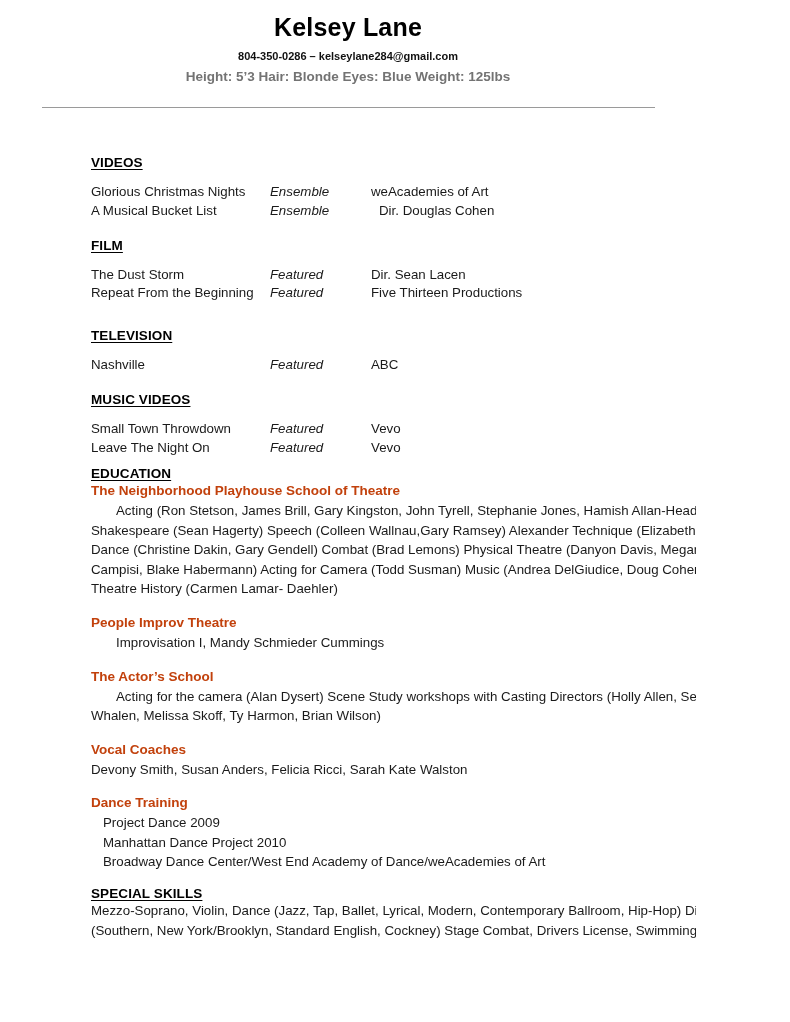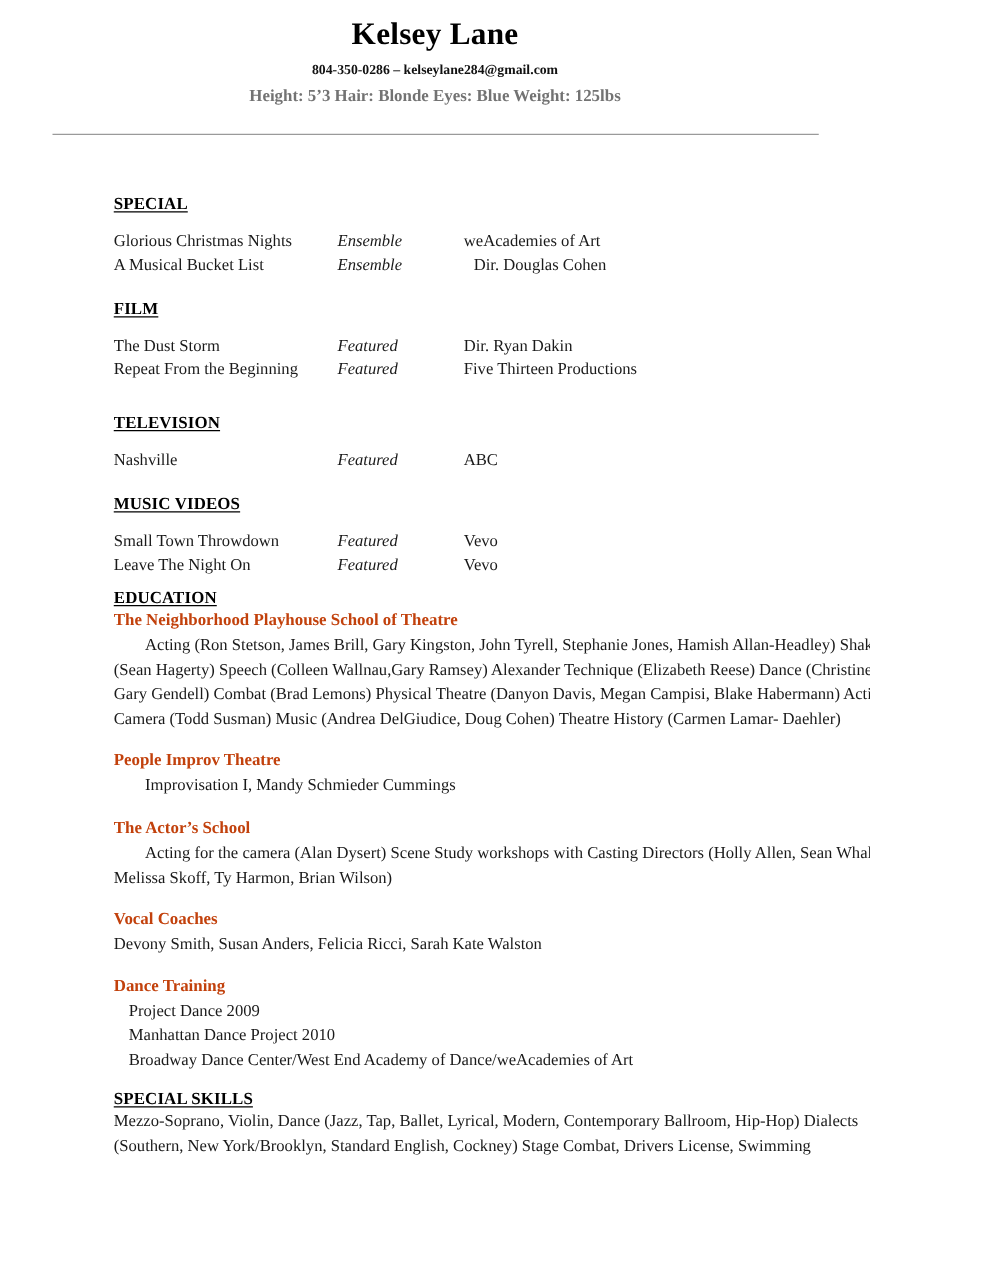"Kelsey Lane" .page { font-family: Liberation Serif, serif -> Liberation Sans, sans-serif }
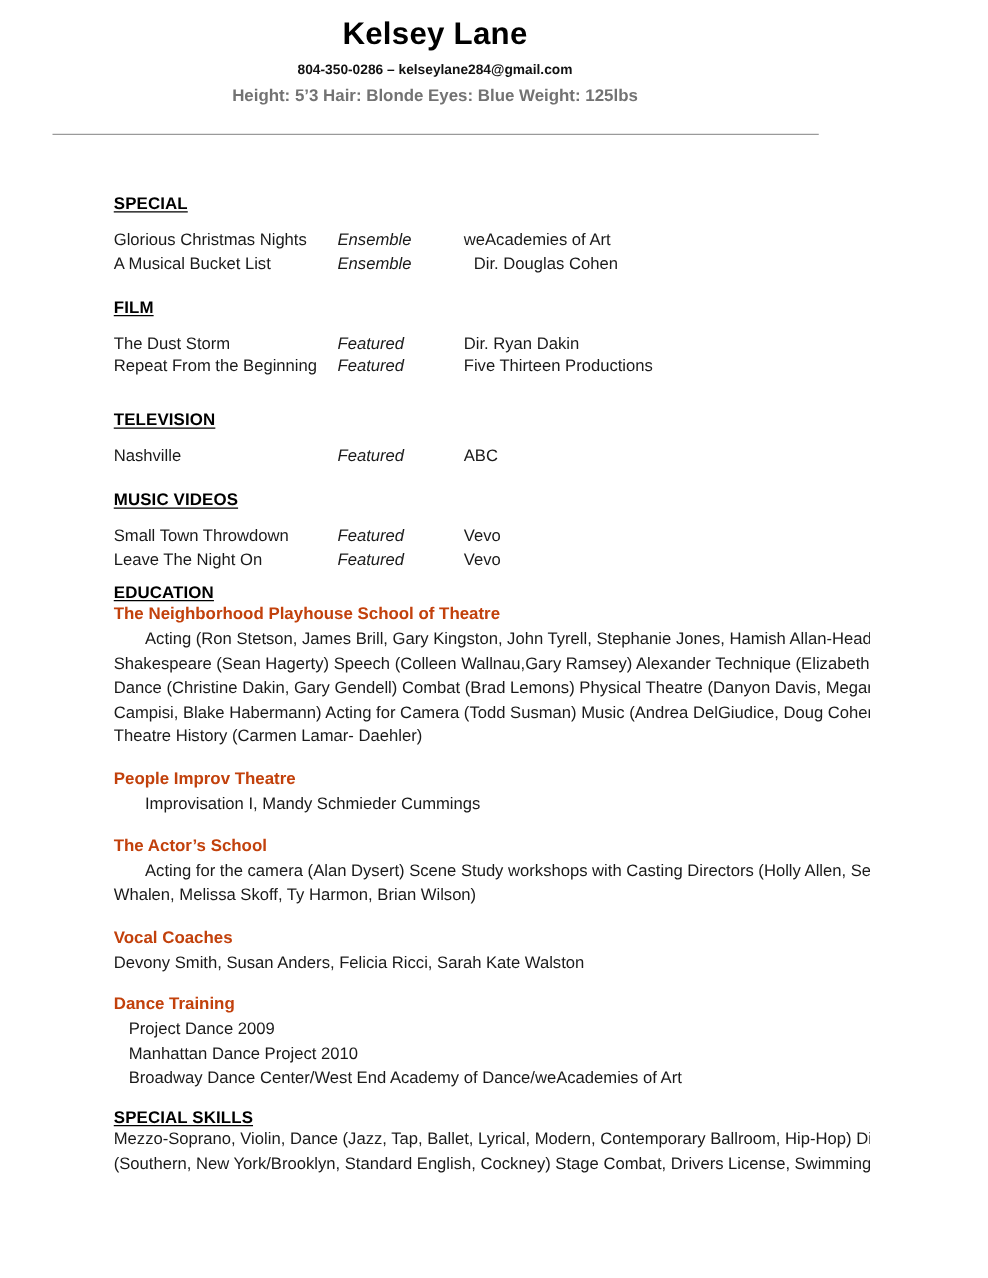"SPECIAL" div.sec-head { text: SPECIAL -> VIDEOS }
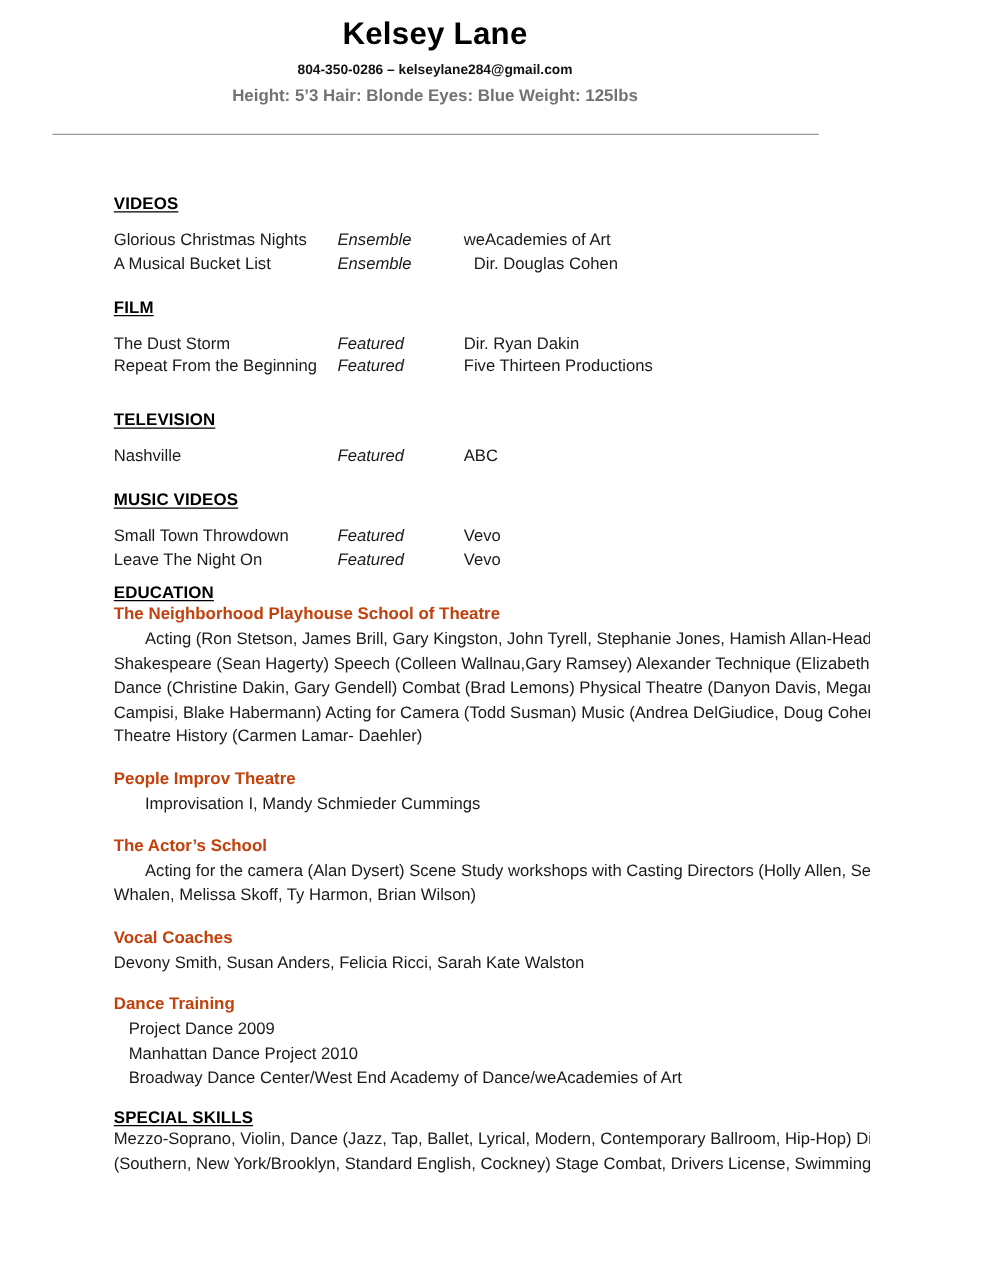"Dir. Ryan Dakin" span.c-house { text: Ryan Dakin -> Sean Lacen }
